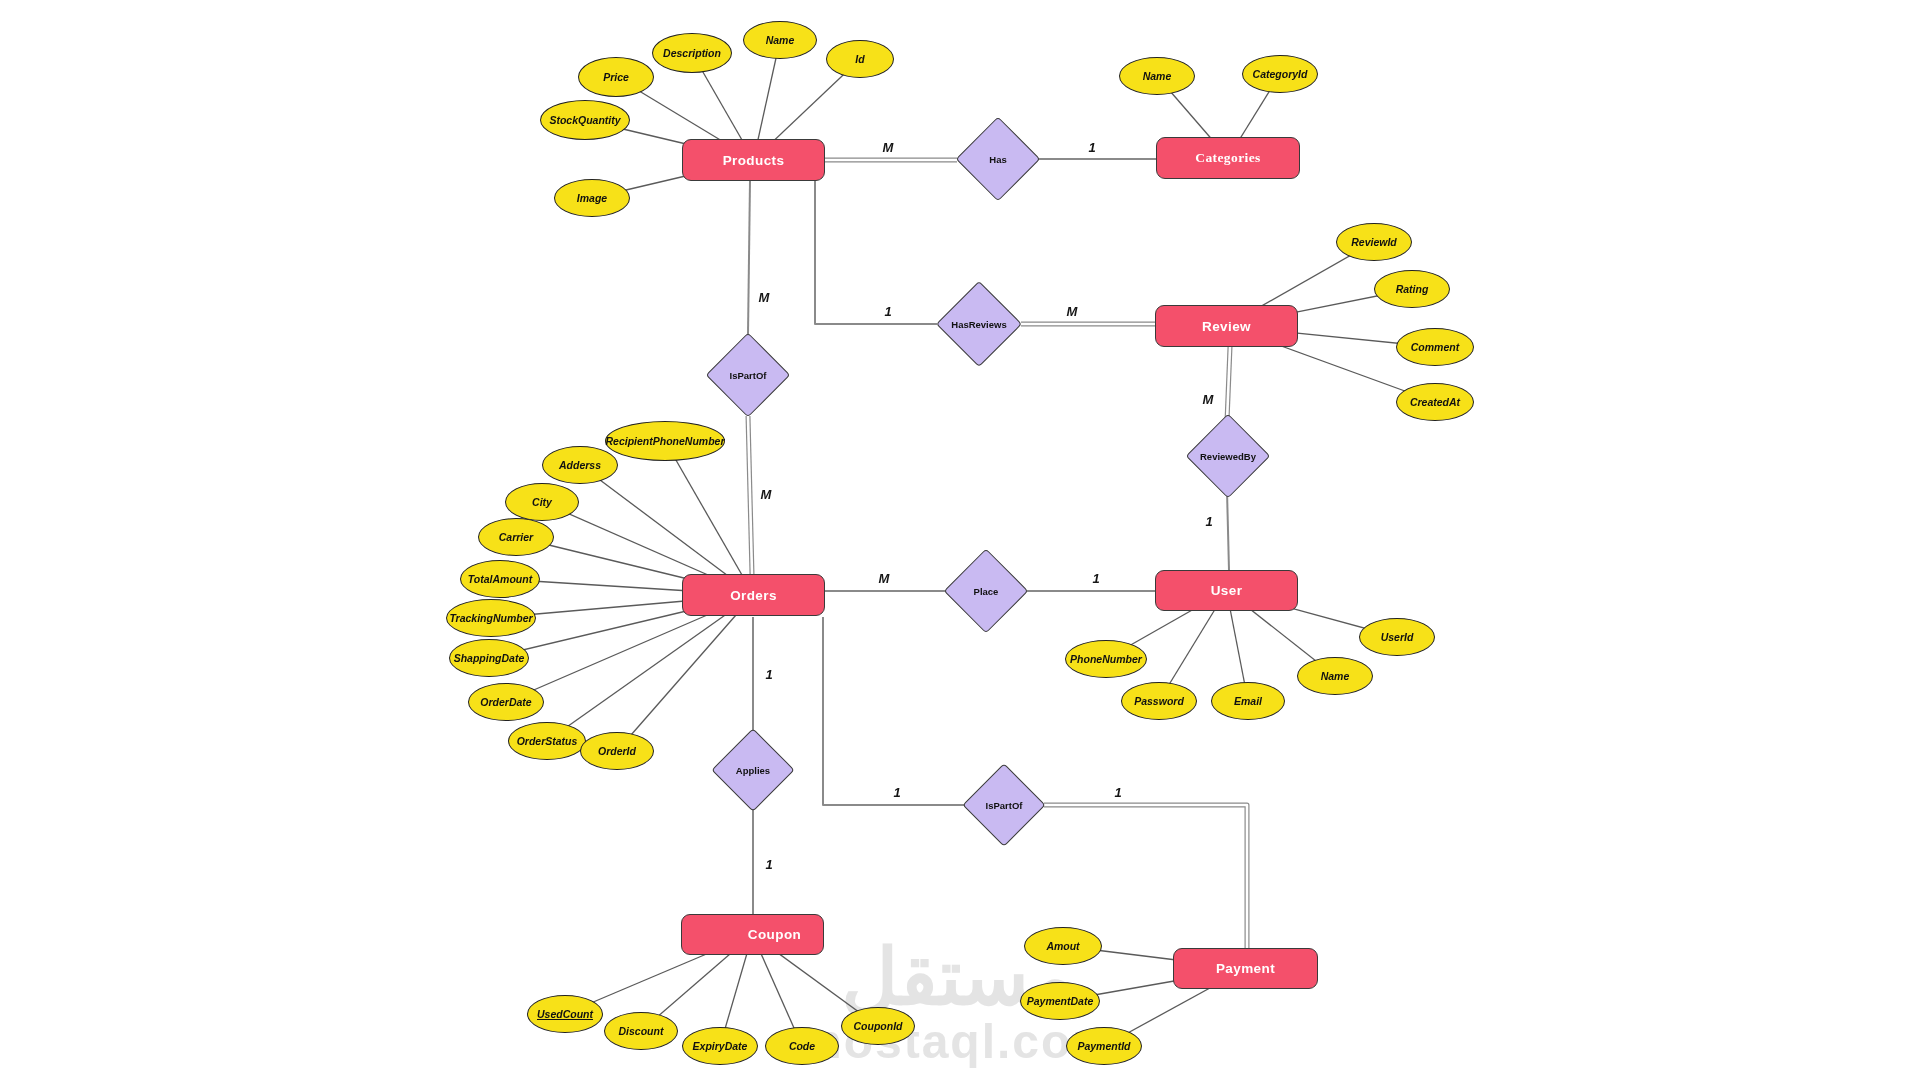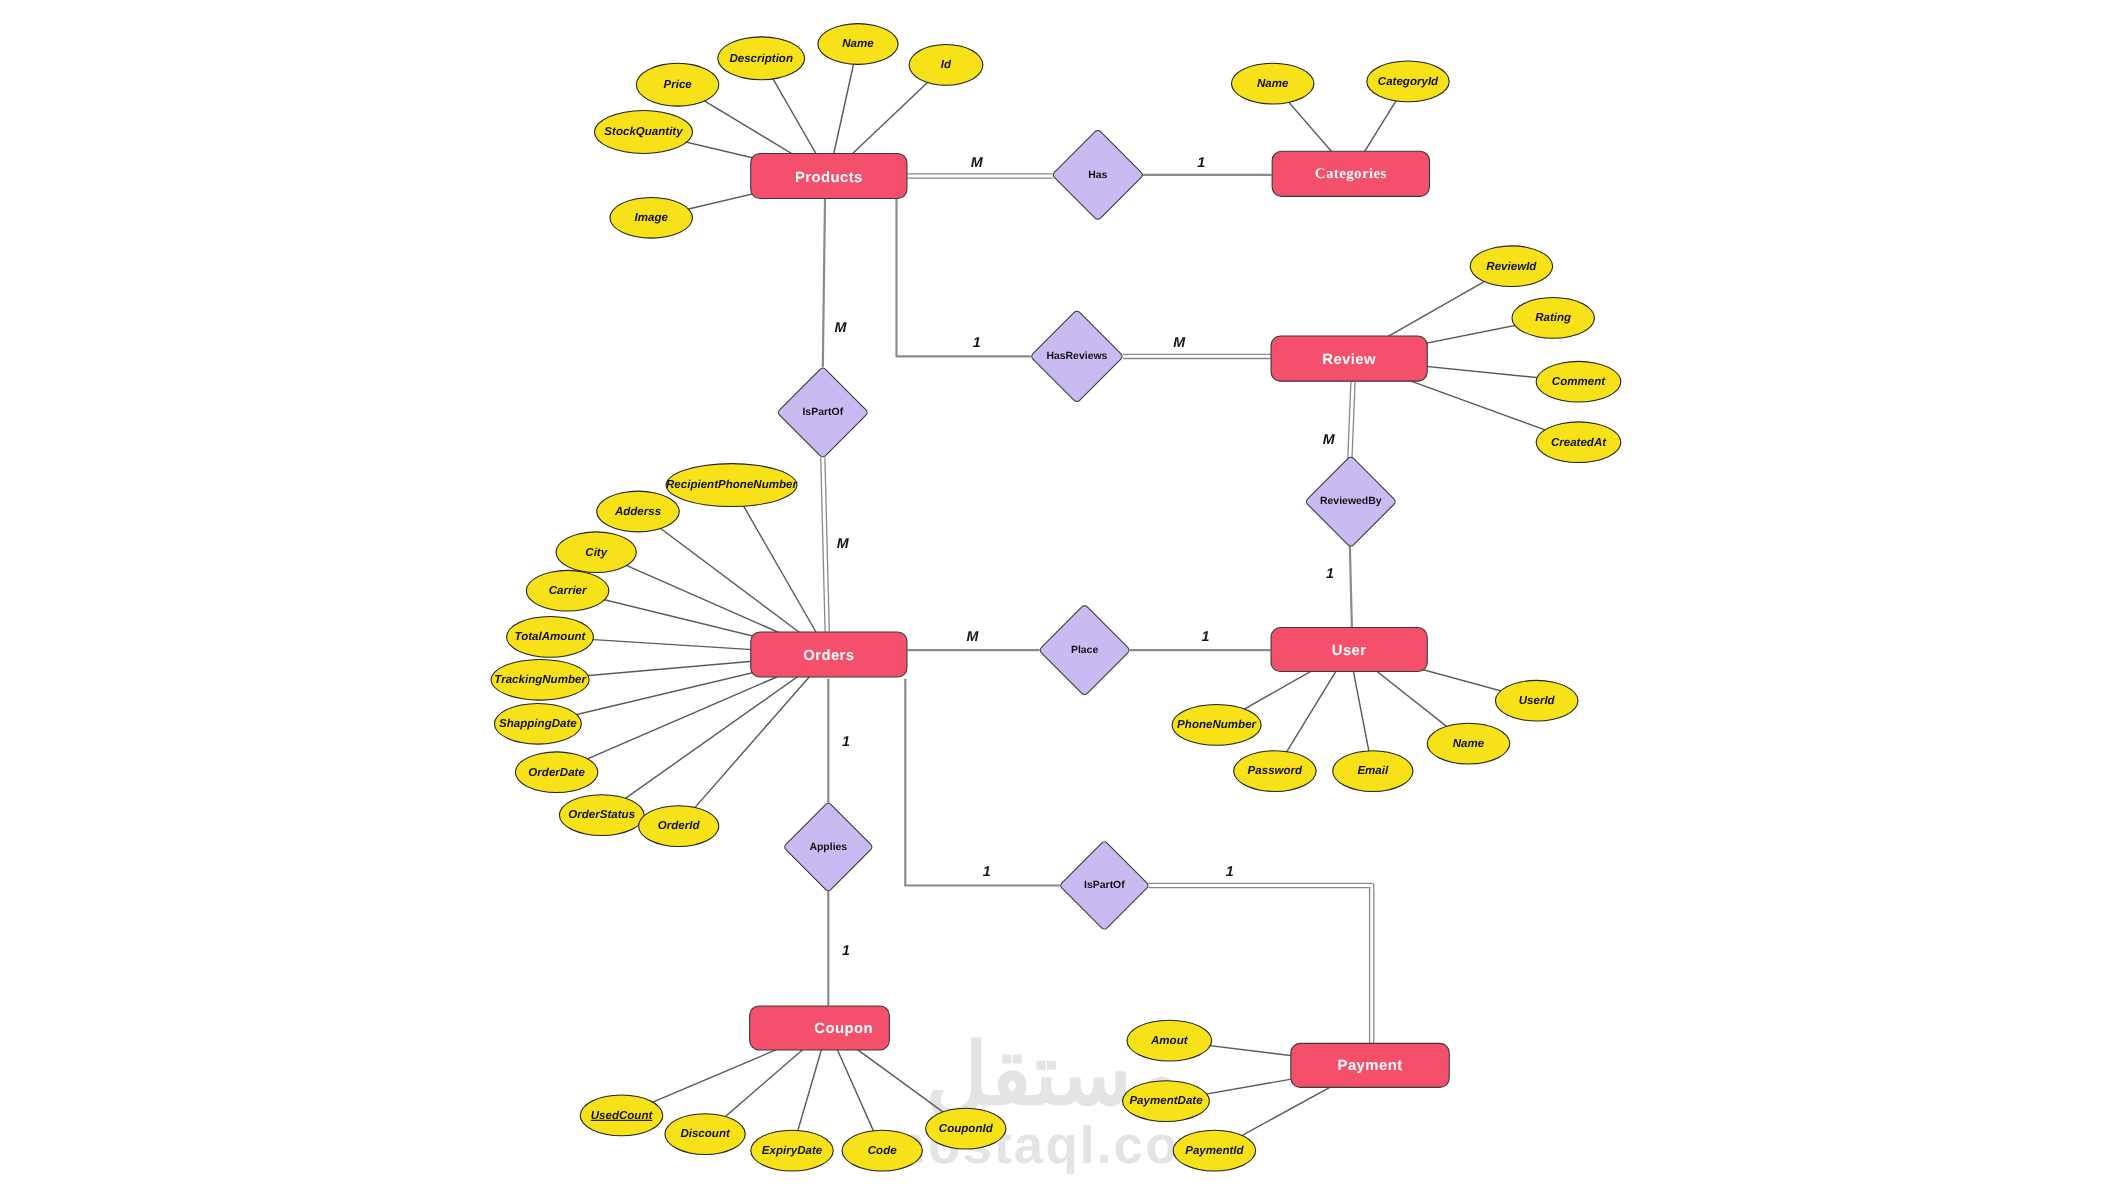"Coupon" div.node { width: 128px -> 143px }
